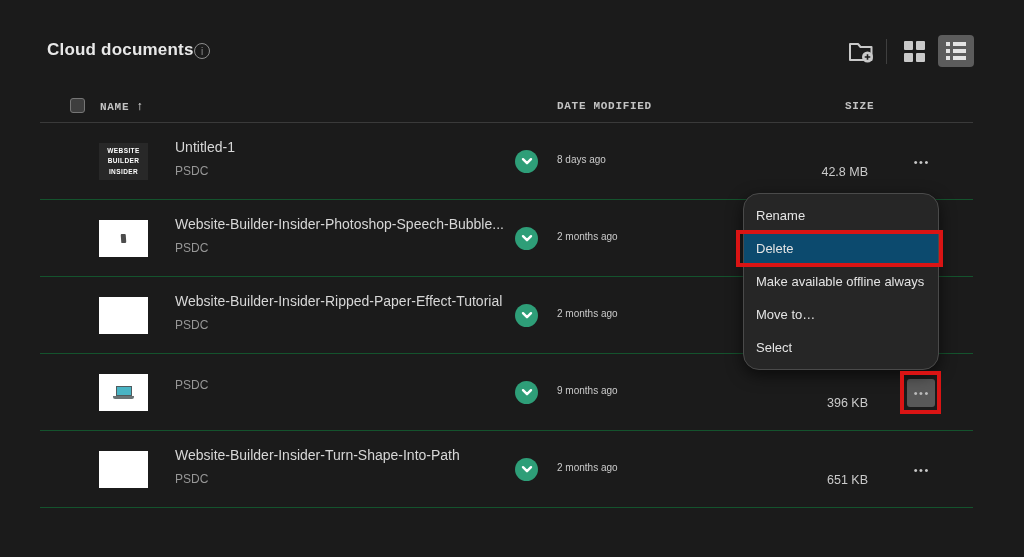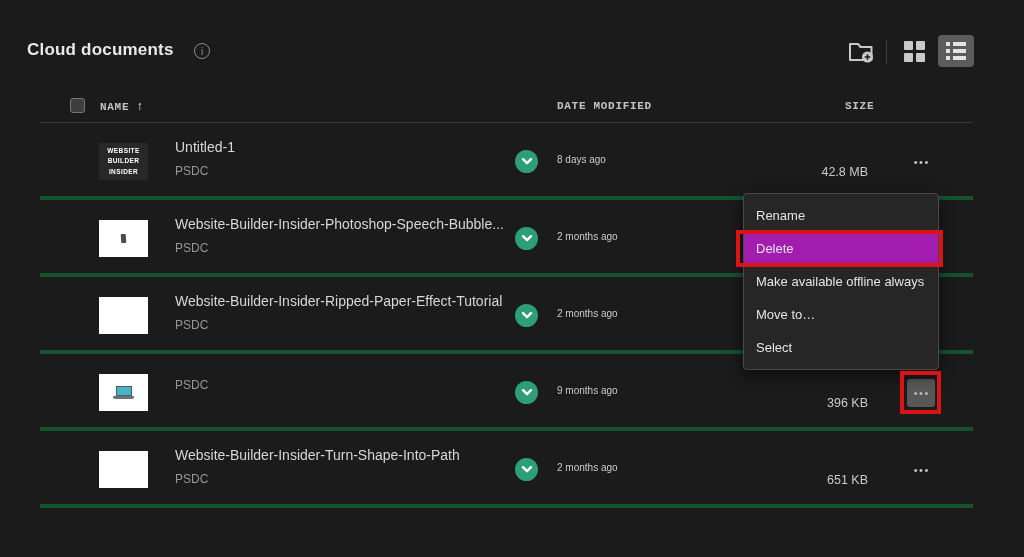"Cloud documents" .page-title { left: 27px -> 47px }
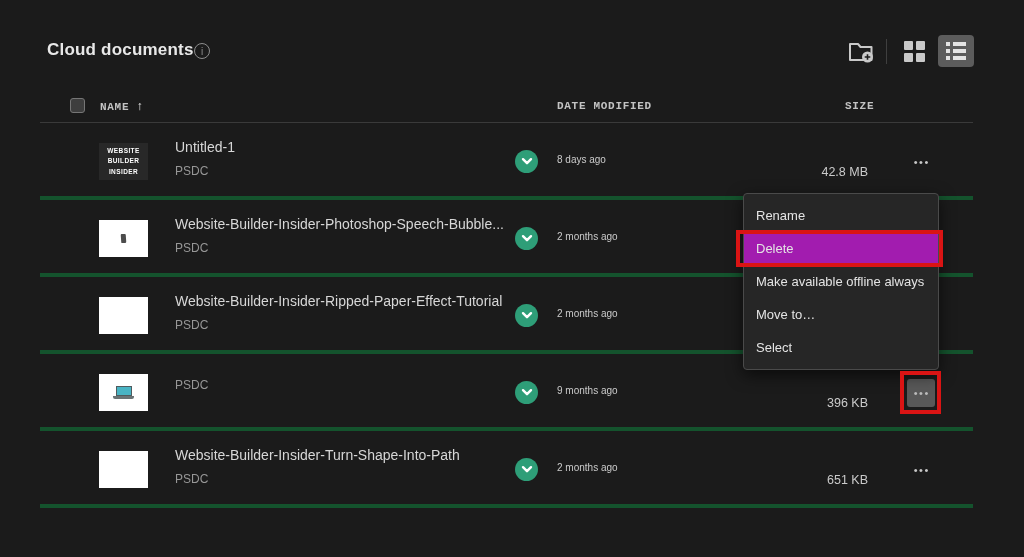"Untitled-1" .row { border-bottom: 4px solid #14532d -> 1px solid #14532d }
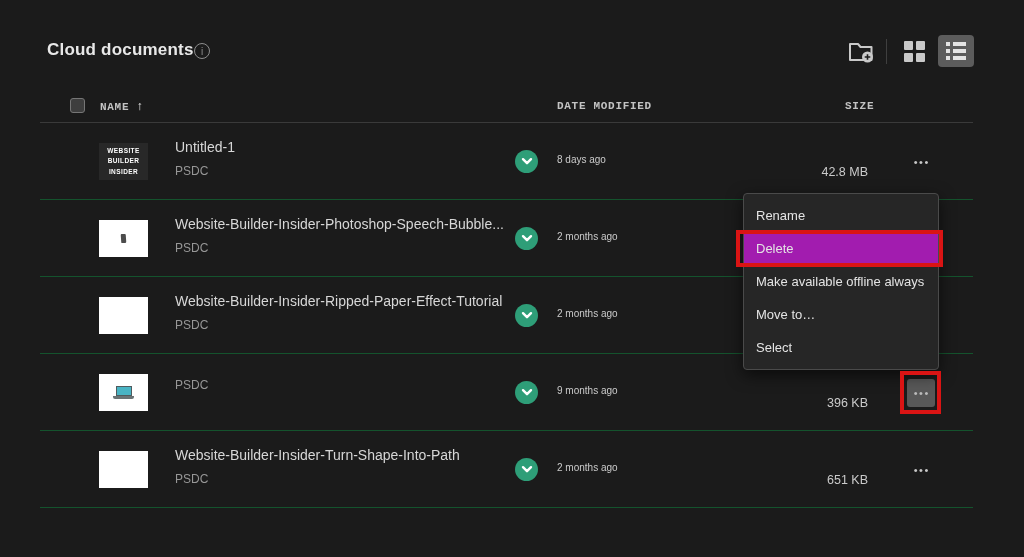"Rename" .context-menu { border-radius: 4px -> 16px }
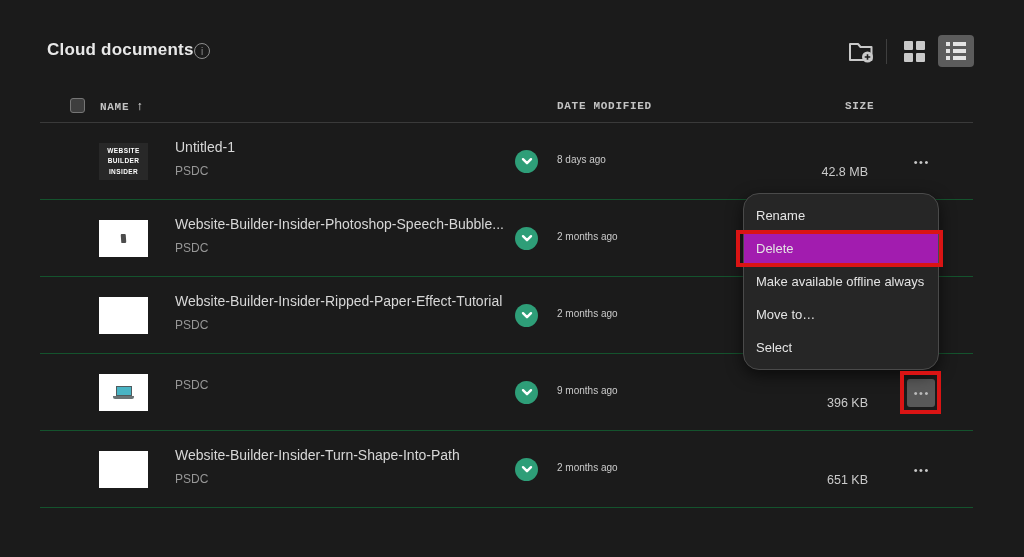"Delete" .menu-item.highlighted { background: #a21caf -> #0c4a6e }
